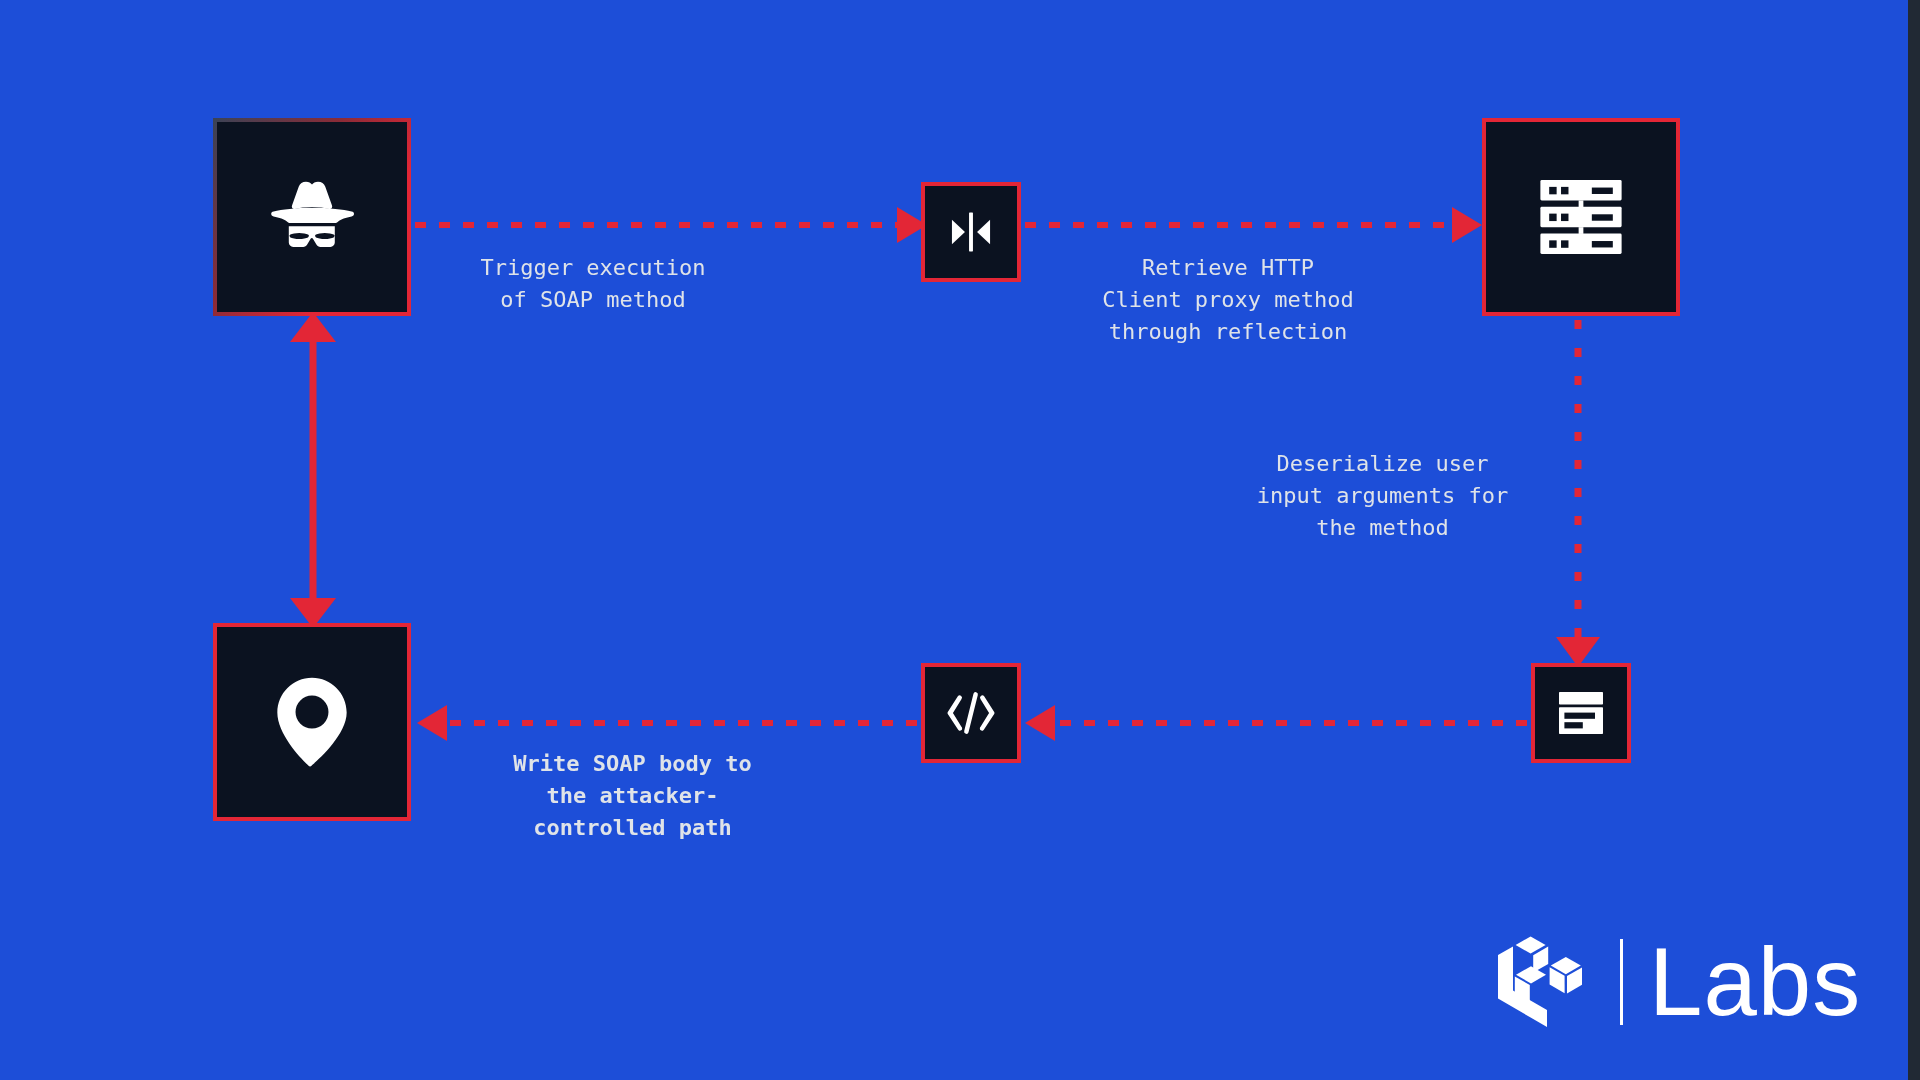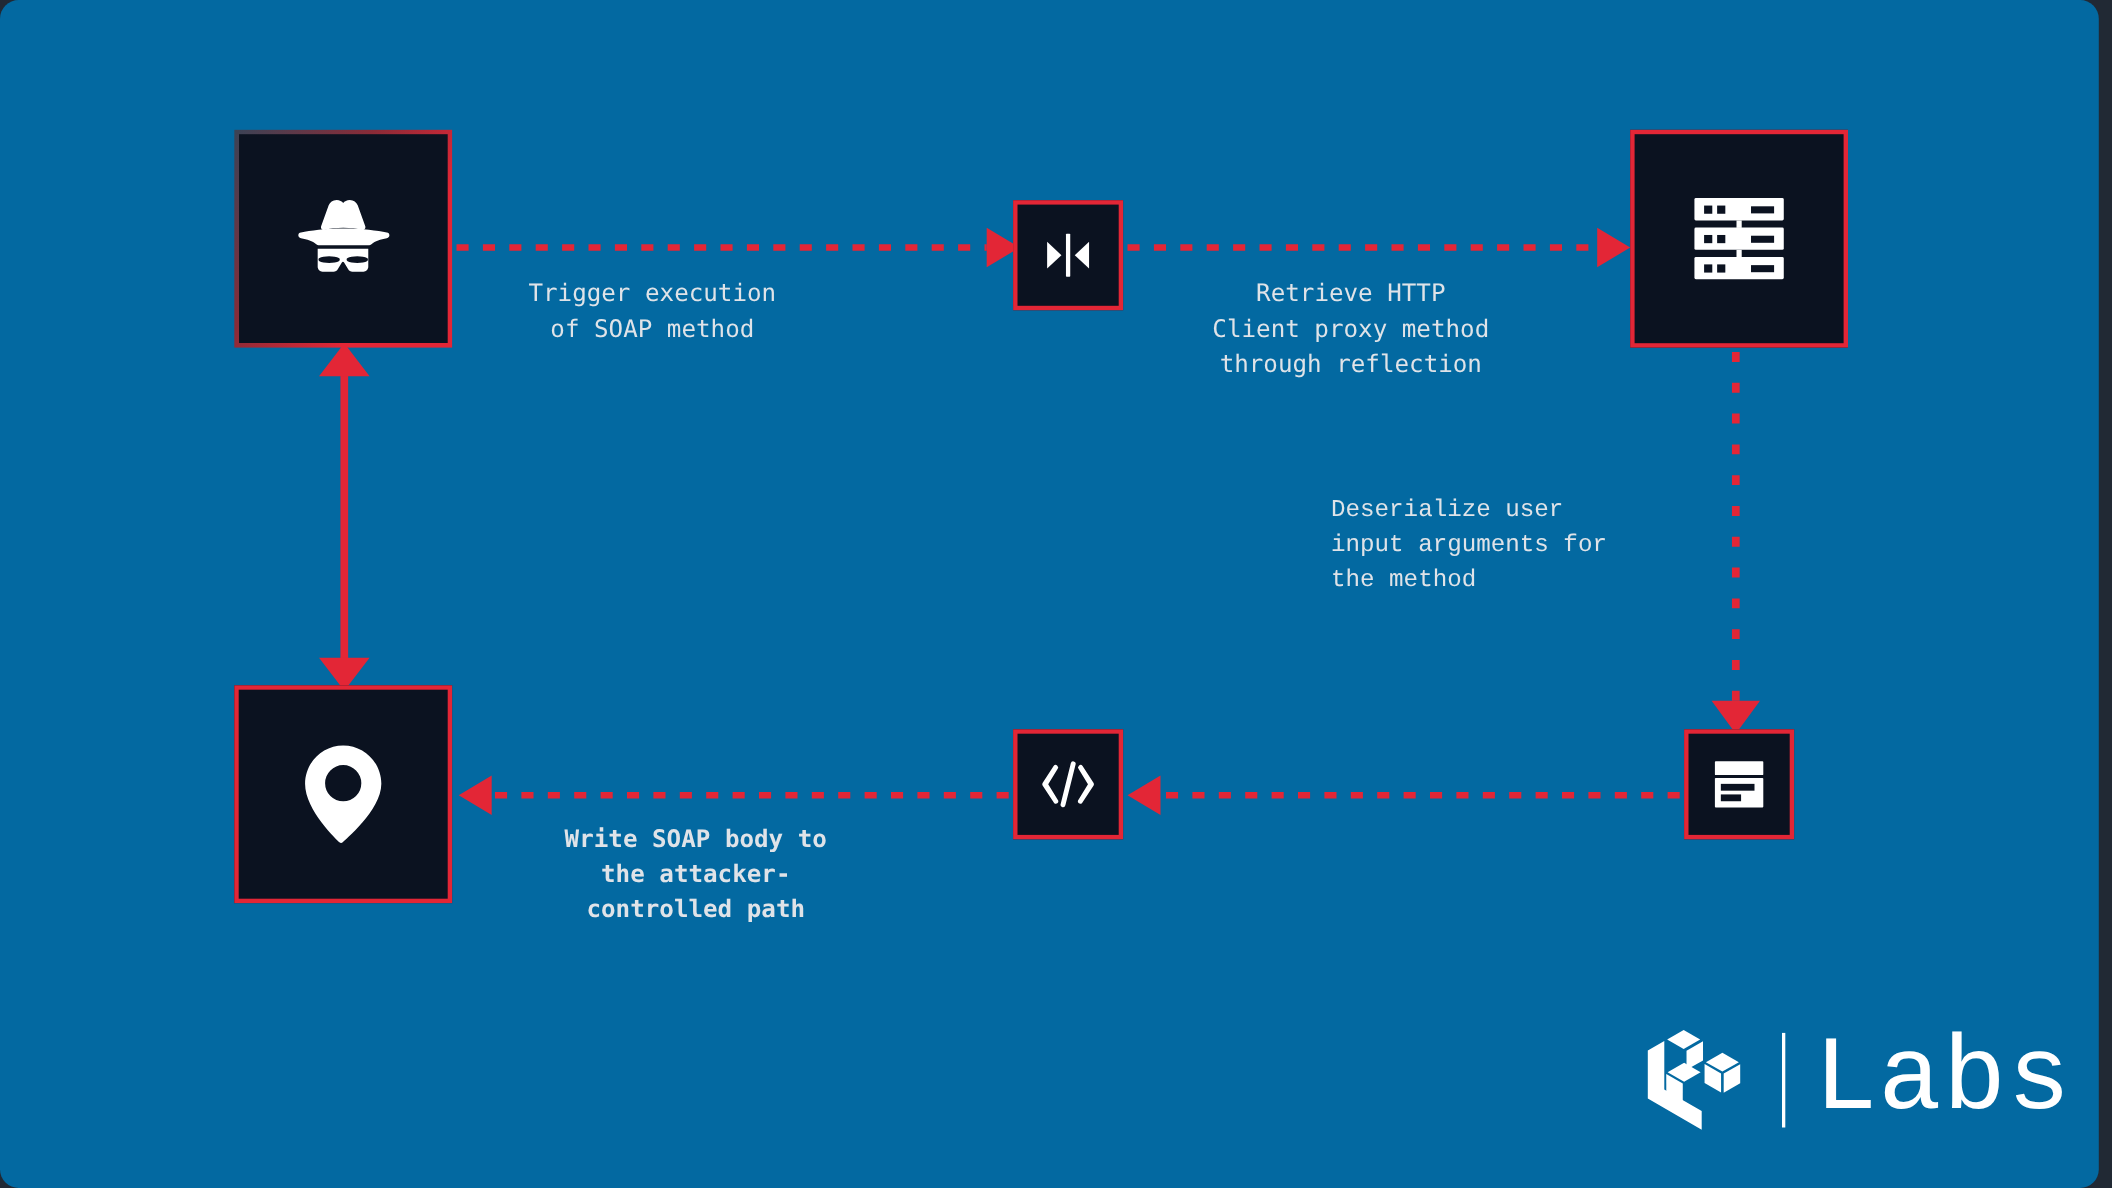"Trigger execution" #canvas { background: #0369a1 -> #1d4ed8; border-radius: 17px -> none }
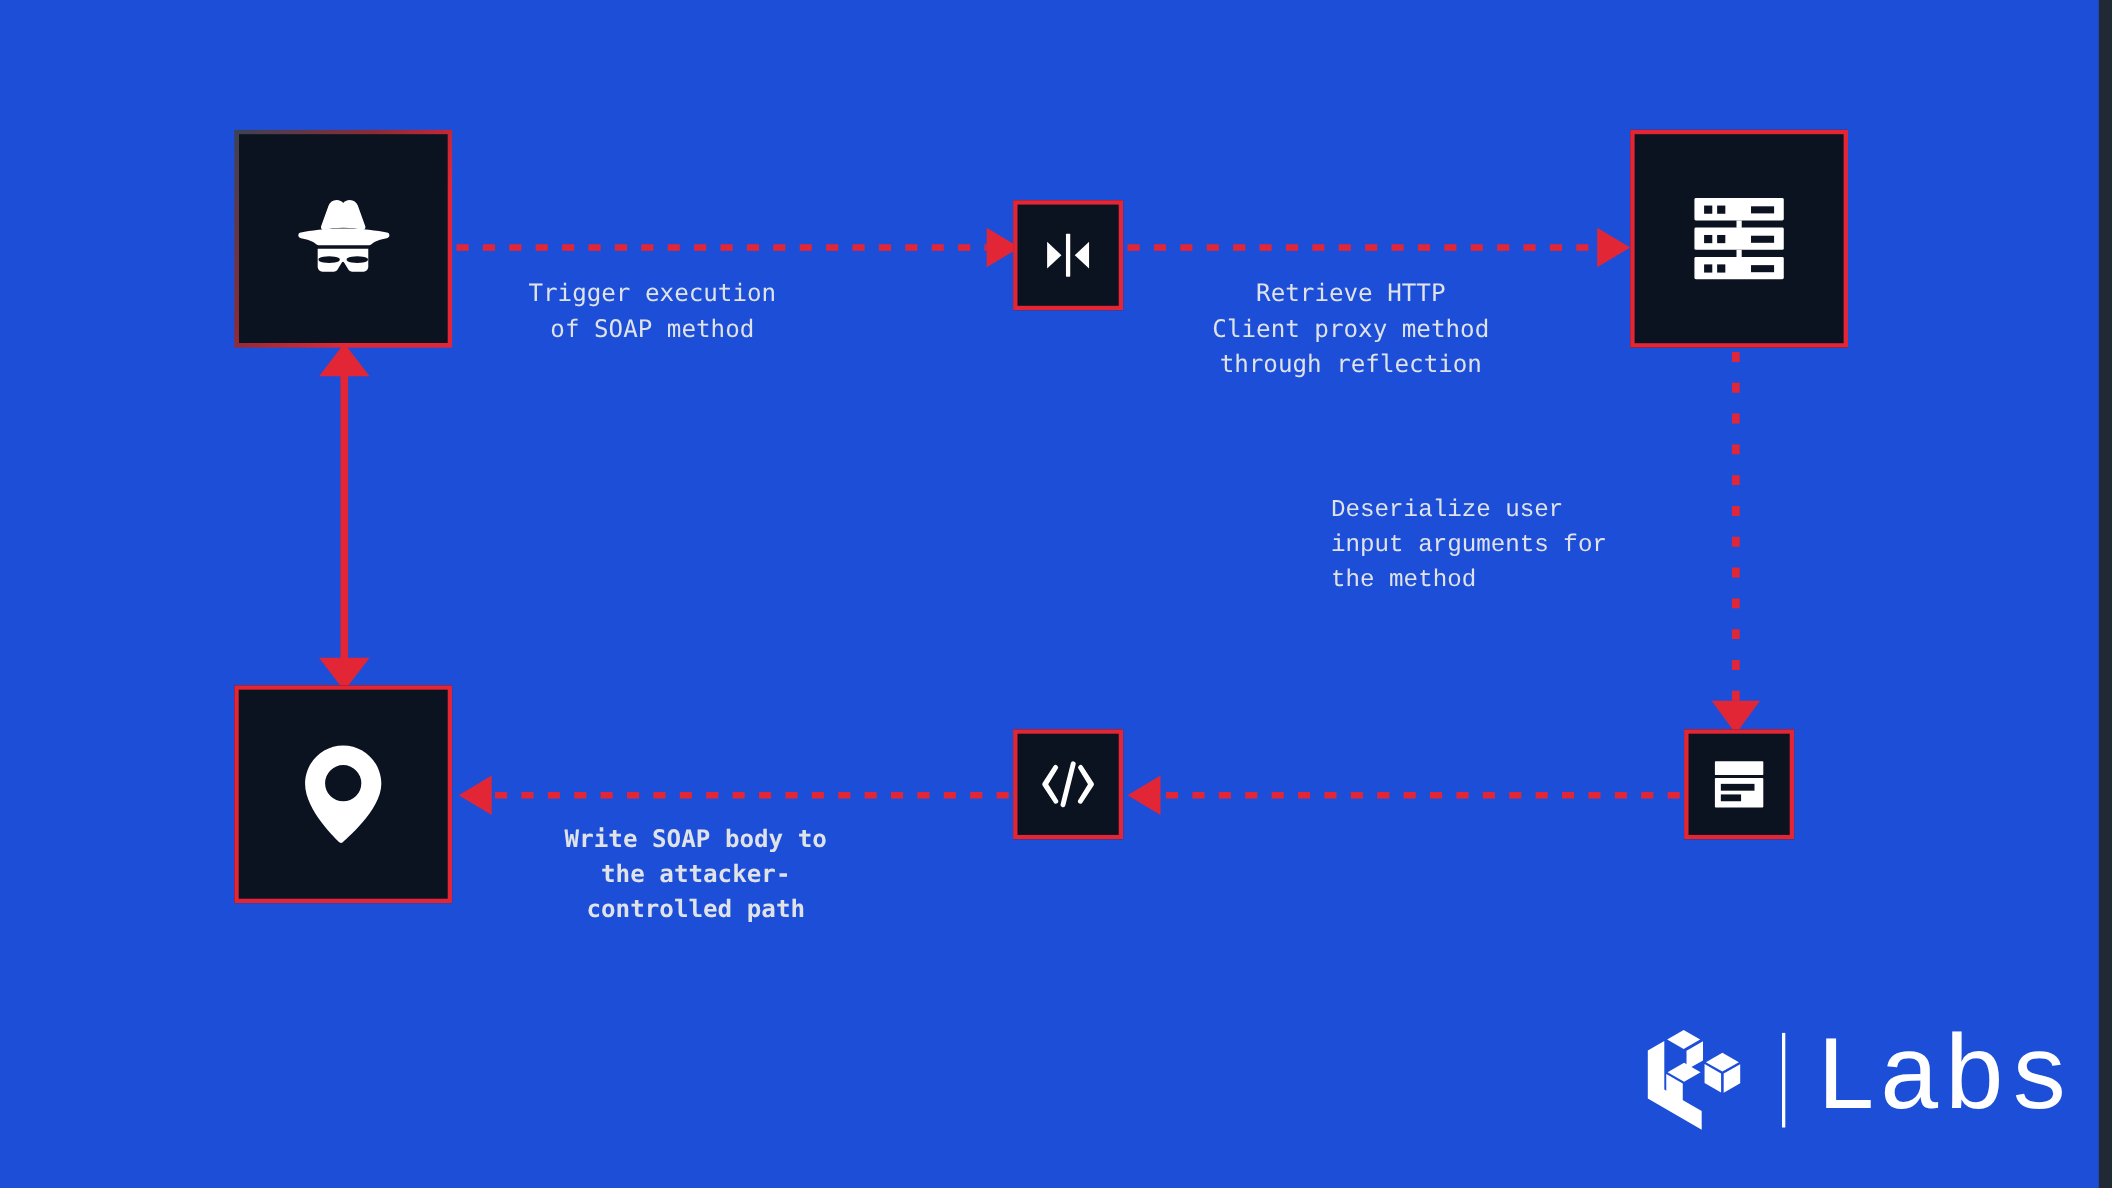"Deserialize user" .label.right { font-family: Liberation Mono, monospace -> none; text-align: left -> center }
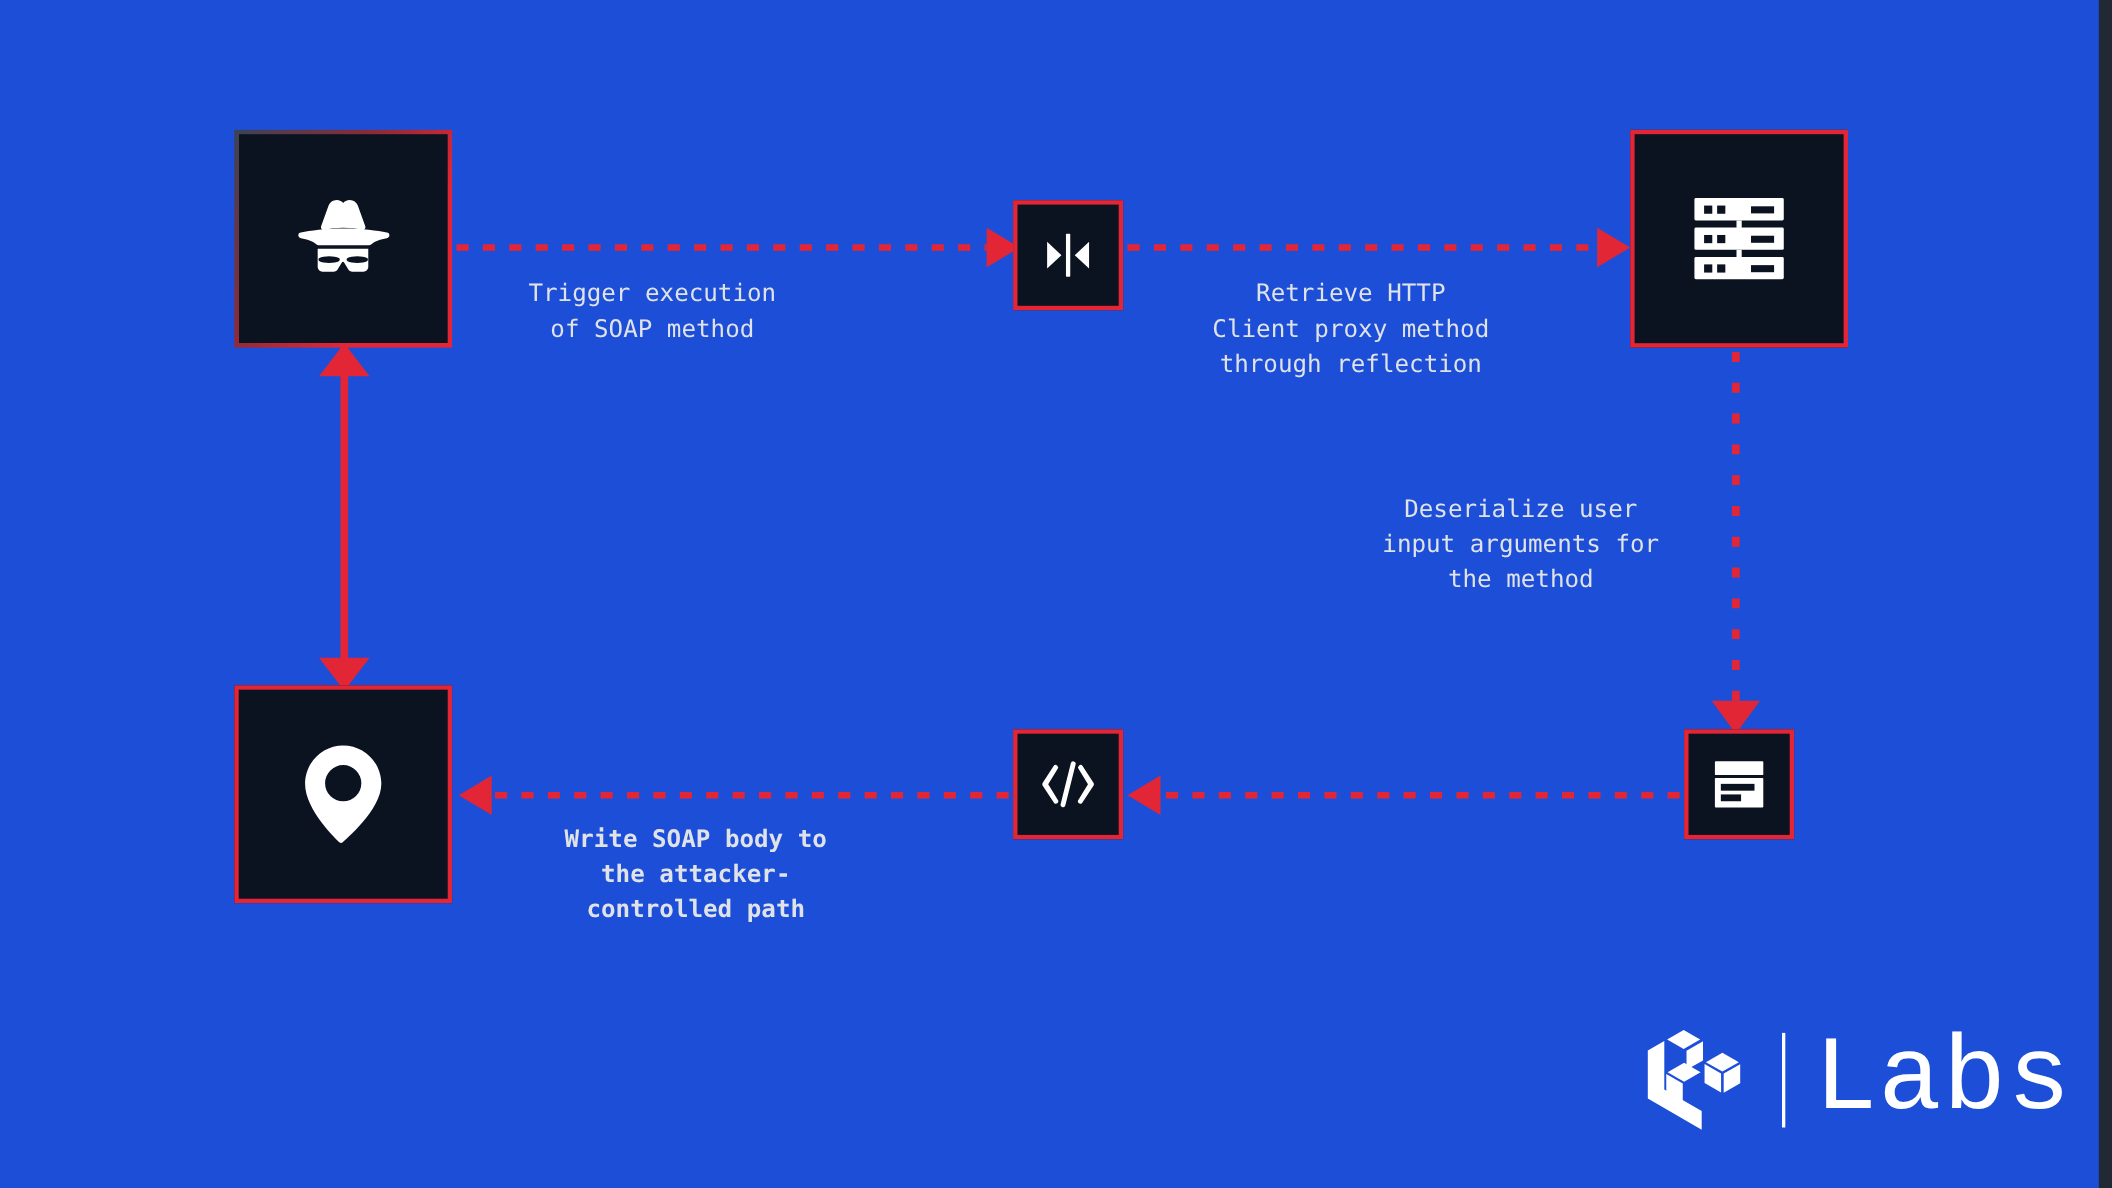"Labs" #brand .wordmark { font-family: Liberation Mono, monospace -> Liberation Sans, sans-serif }
